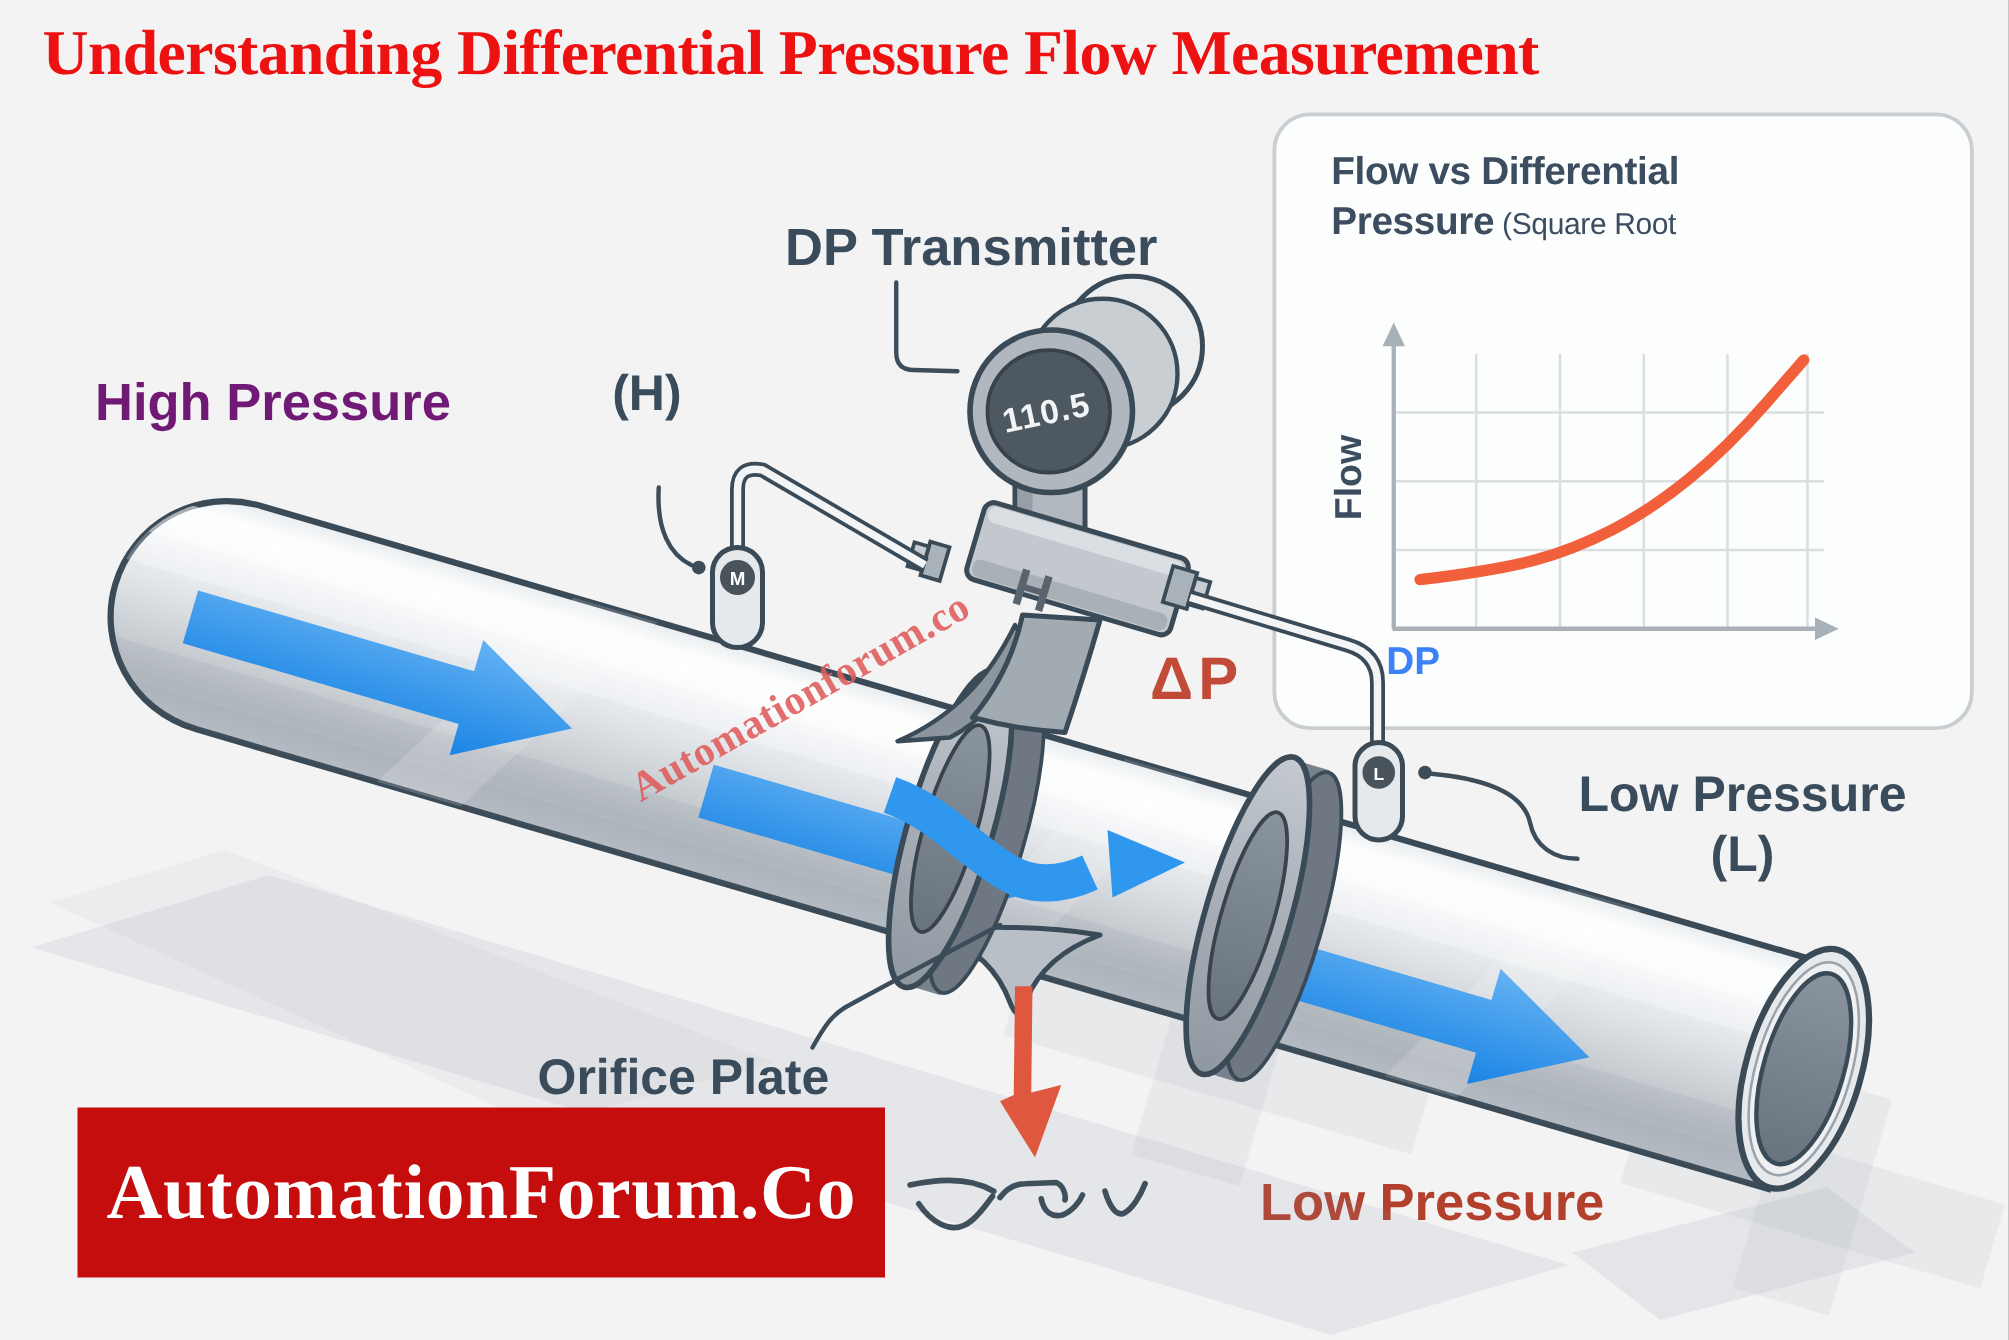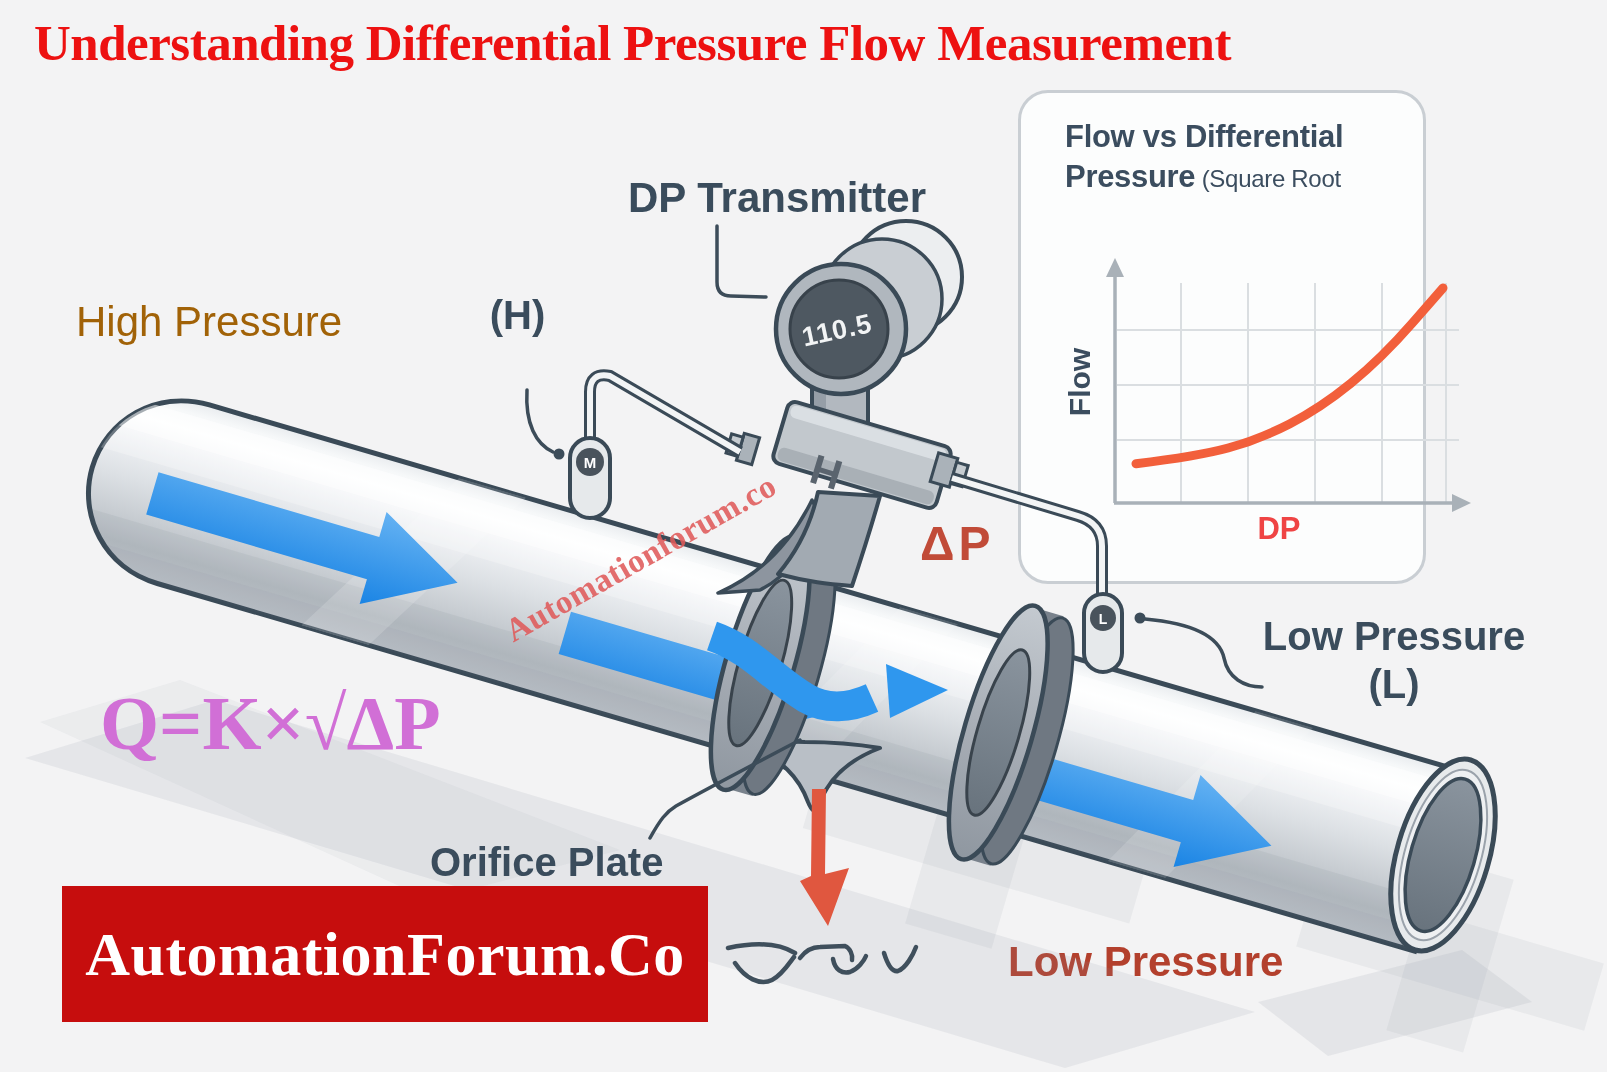"Flow vs Differential" .panel { width: 408px -> 561px }
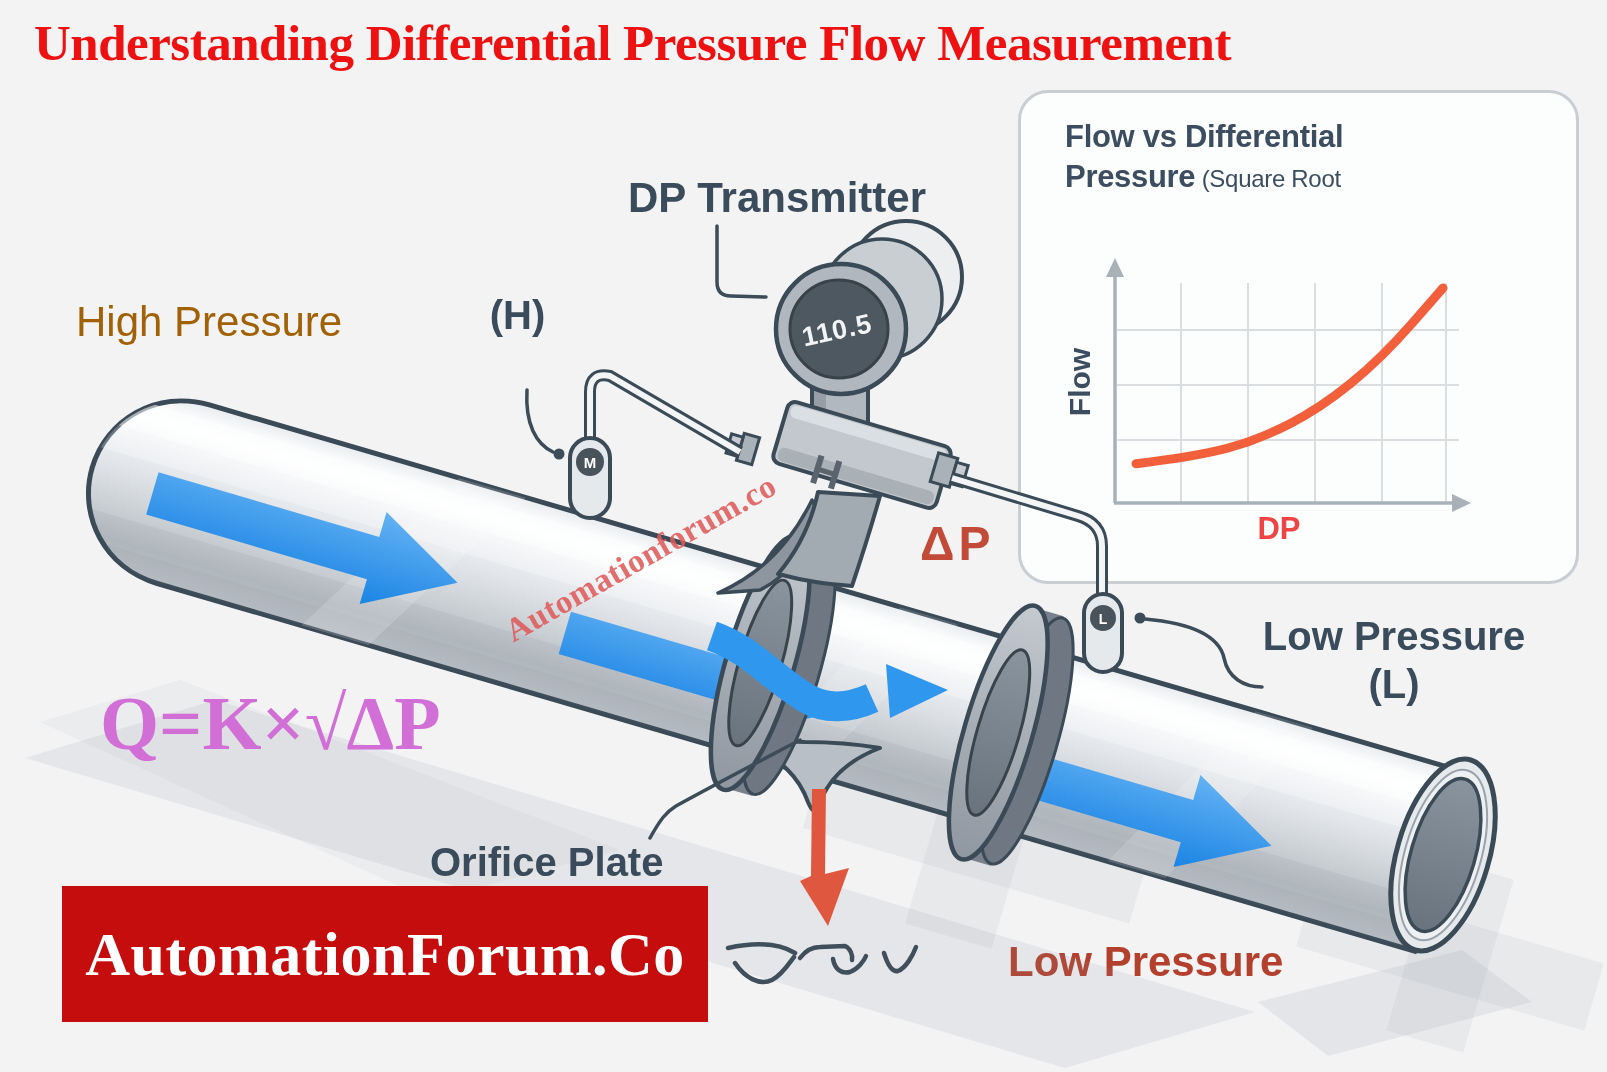"High Pressure" .lbl-high { color: #a16207 -> #701a75; font-weight: 400 -> 700 }
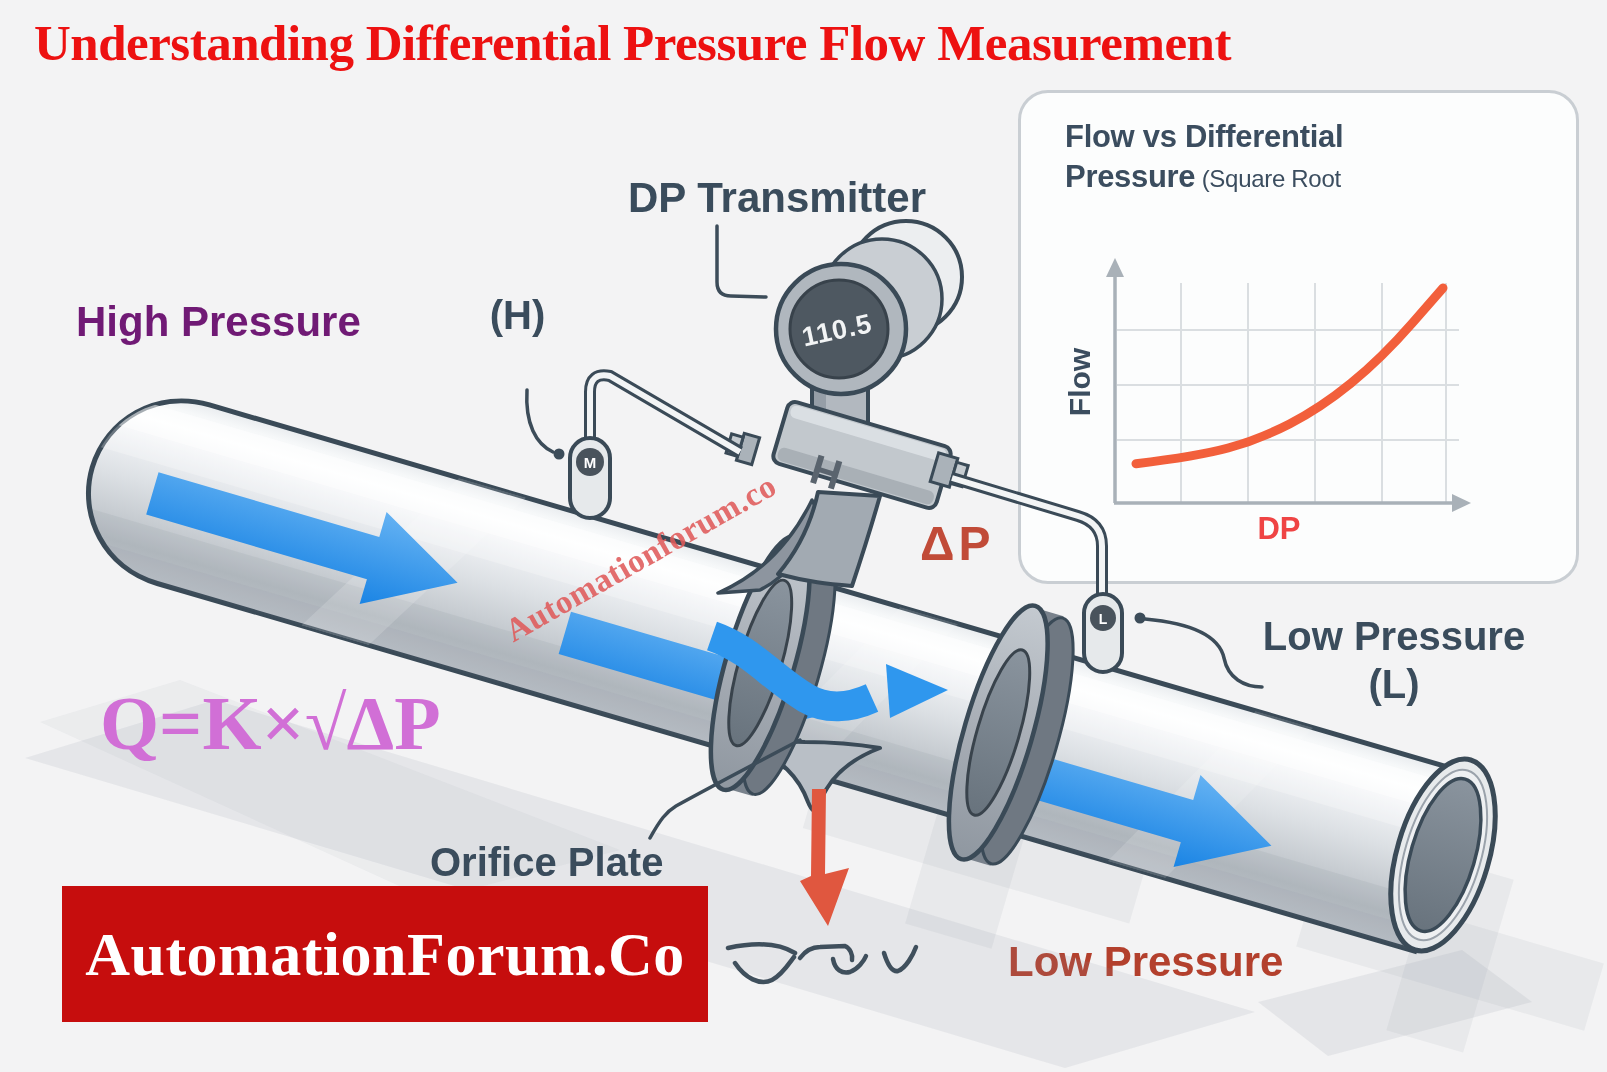"DP" .dp-label { color: #ef4444 -> #3b82f6; text-align: center -> none }
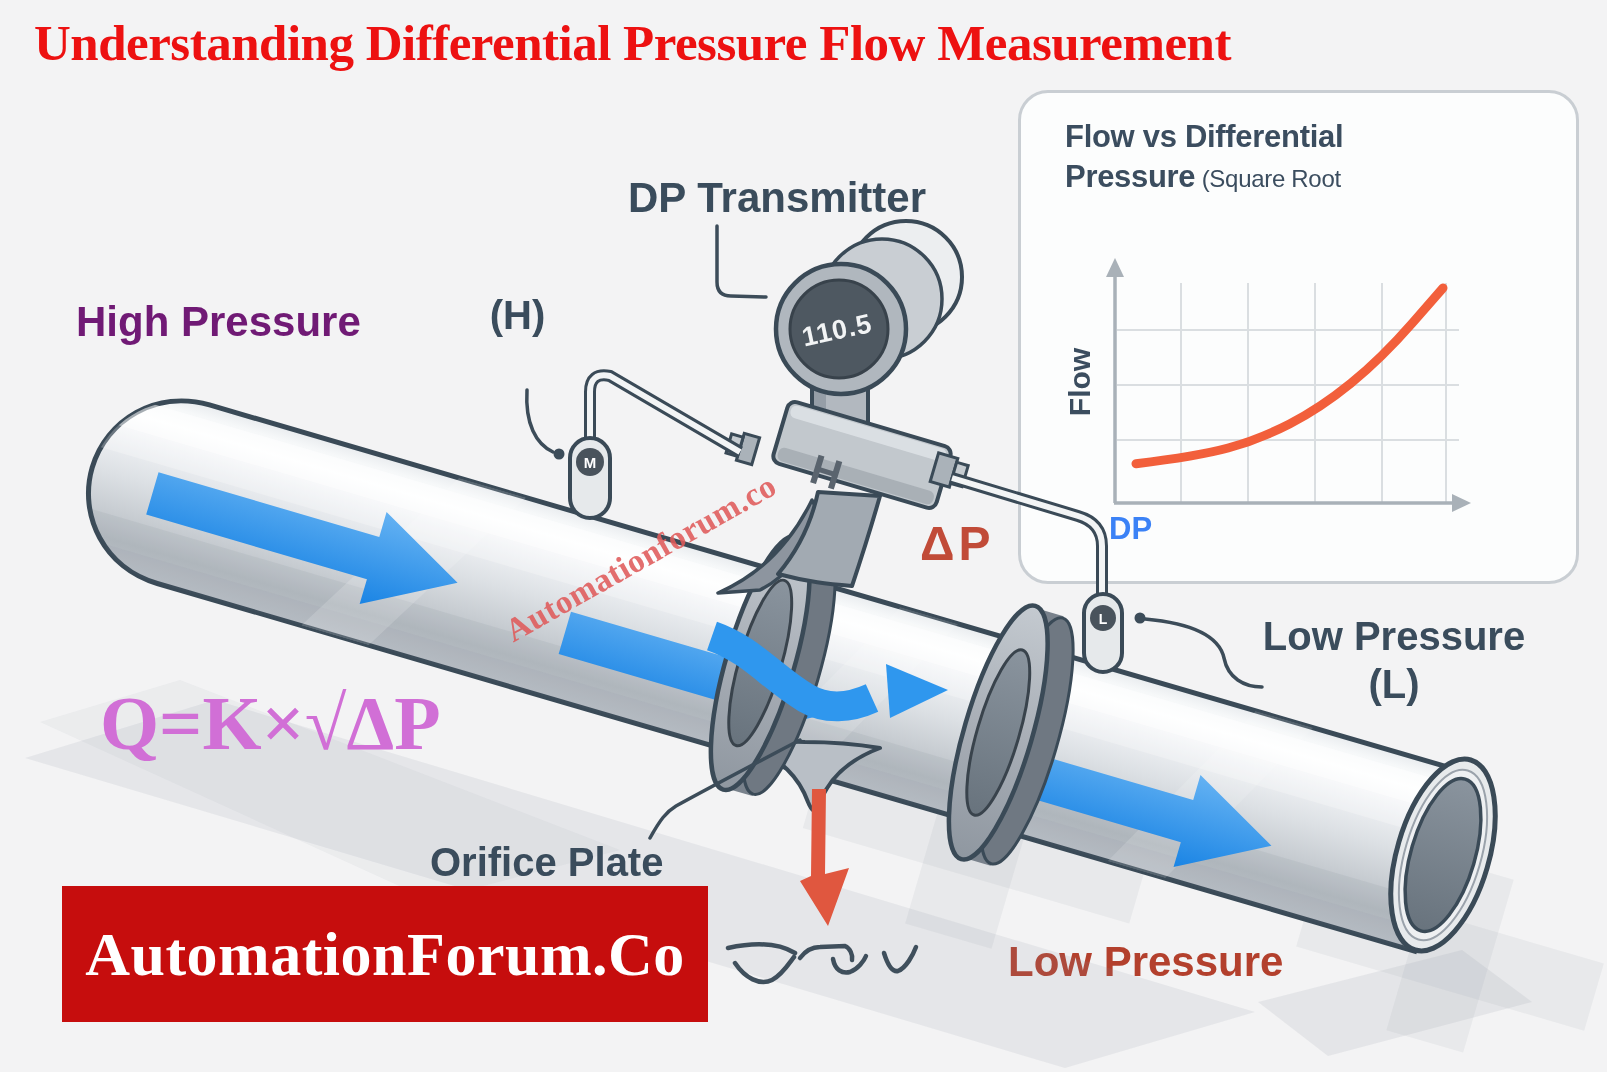"Q=K×√ΔP" div.abs { html: <div>Q=K×√ΔP</div> -> none }
